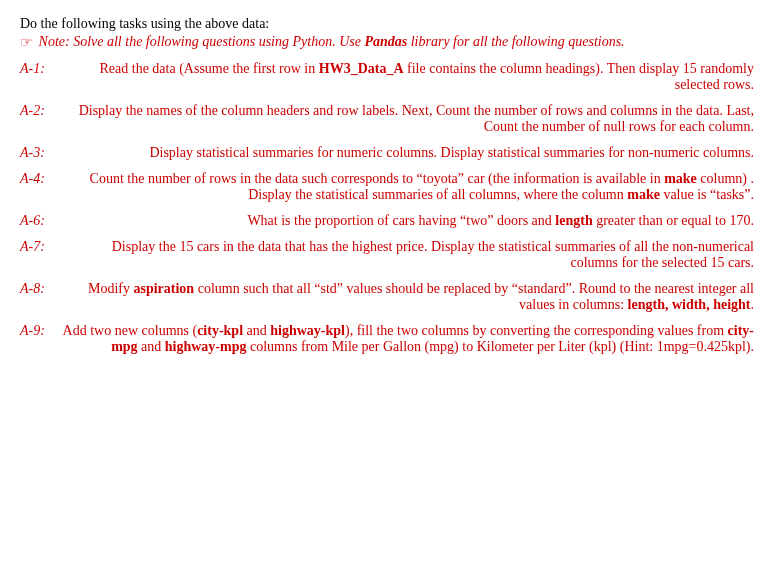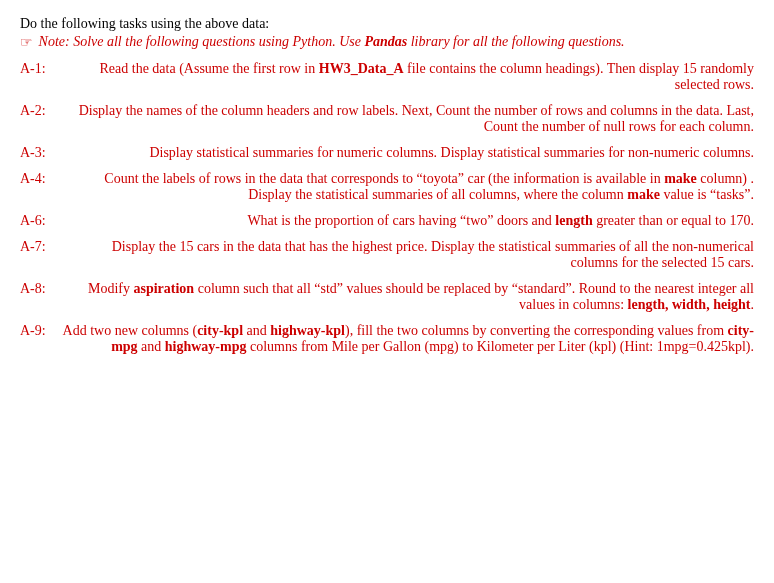"A-1:" .task-label { font-style: none -> italic }
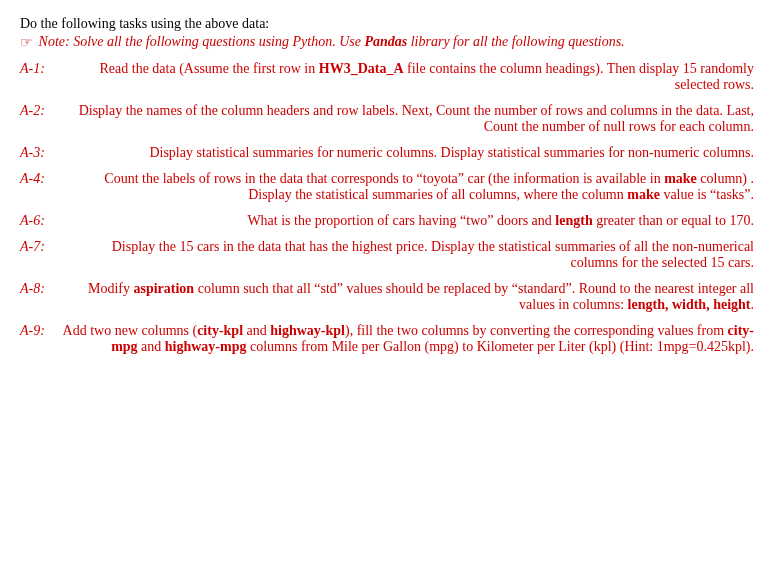"Count the labels of rows" span { text: labels of rows in the data that -> number of rows in the data such }
